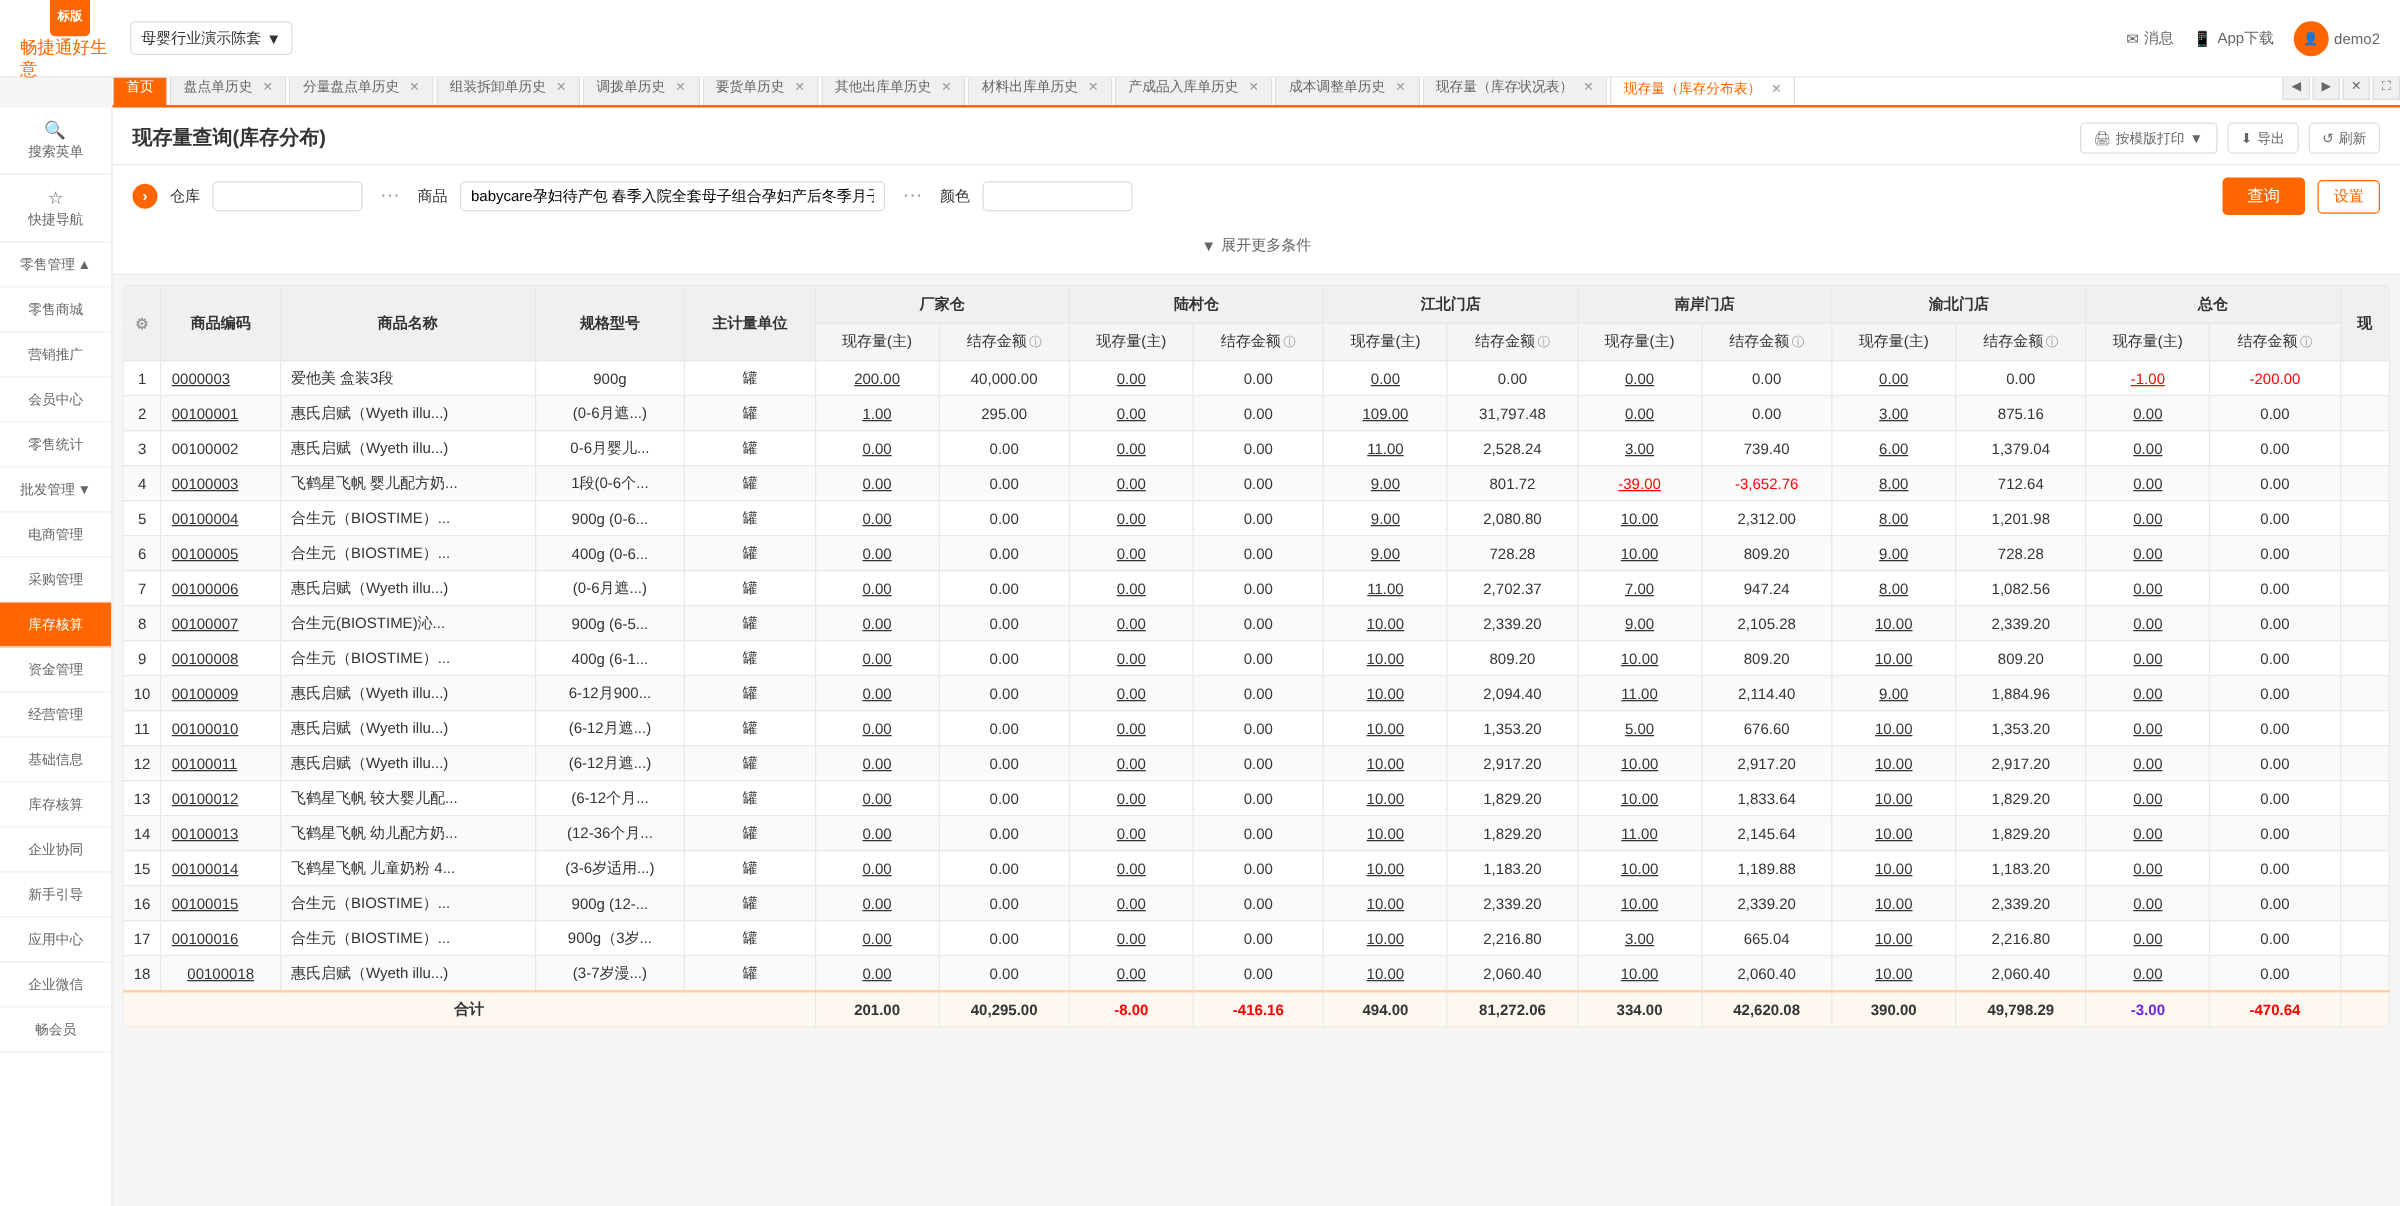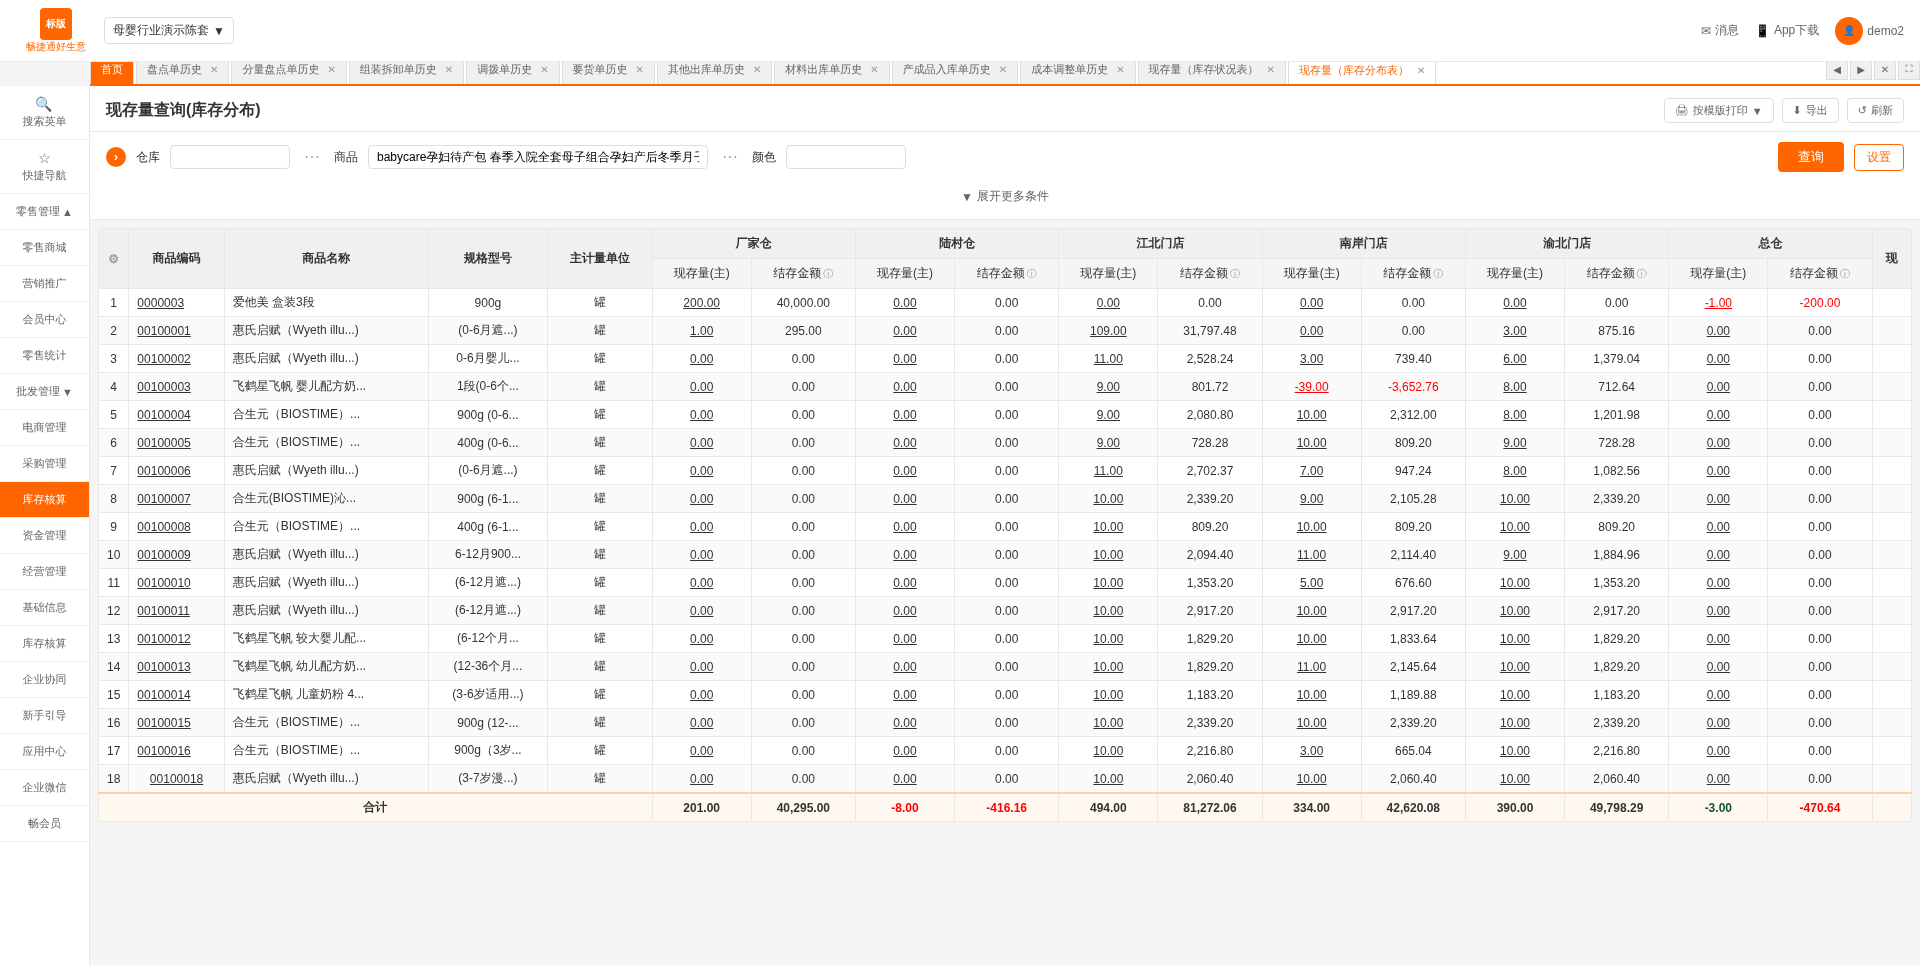"畅捷通好生意" .logo-text { font-size: 10px -> 14px }
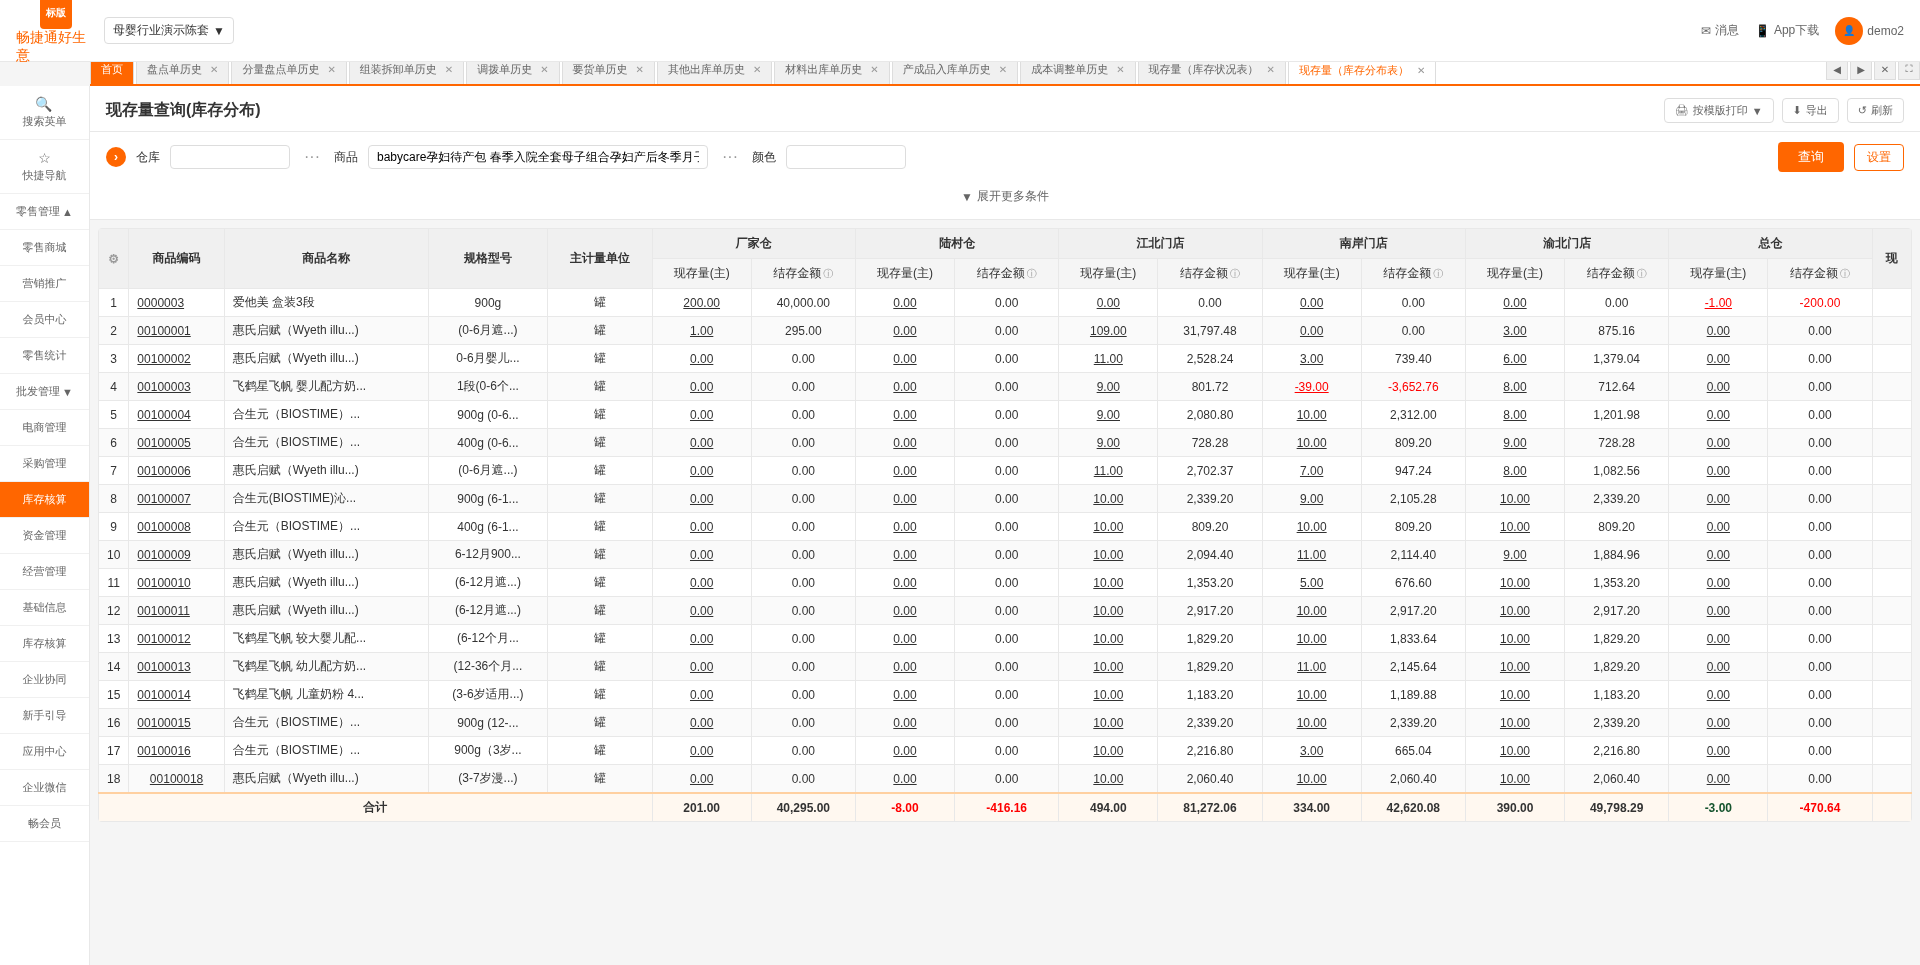"00100002" td.td-left { text-decoration: underline -> none }
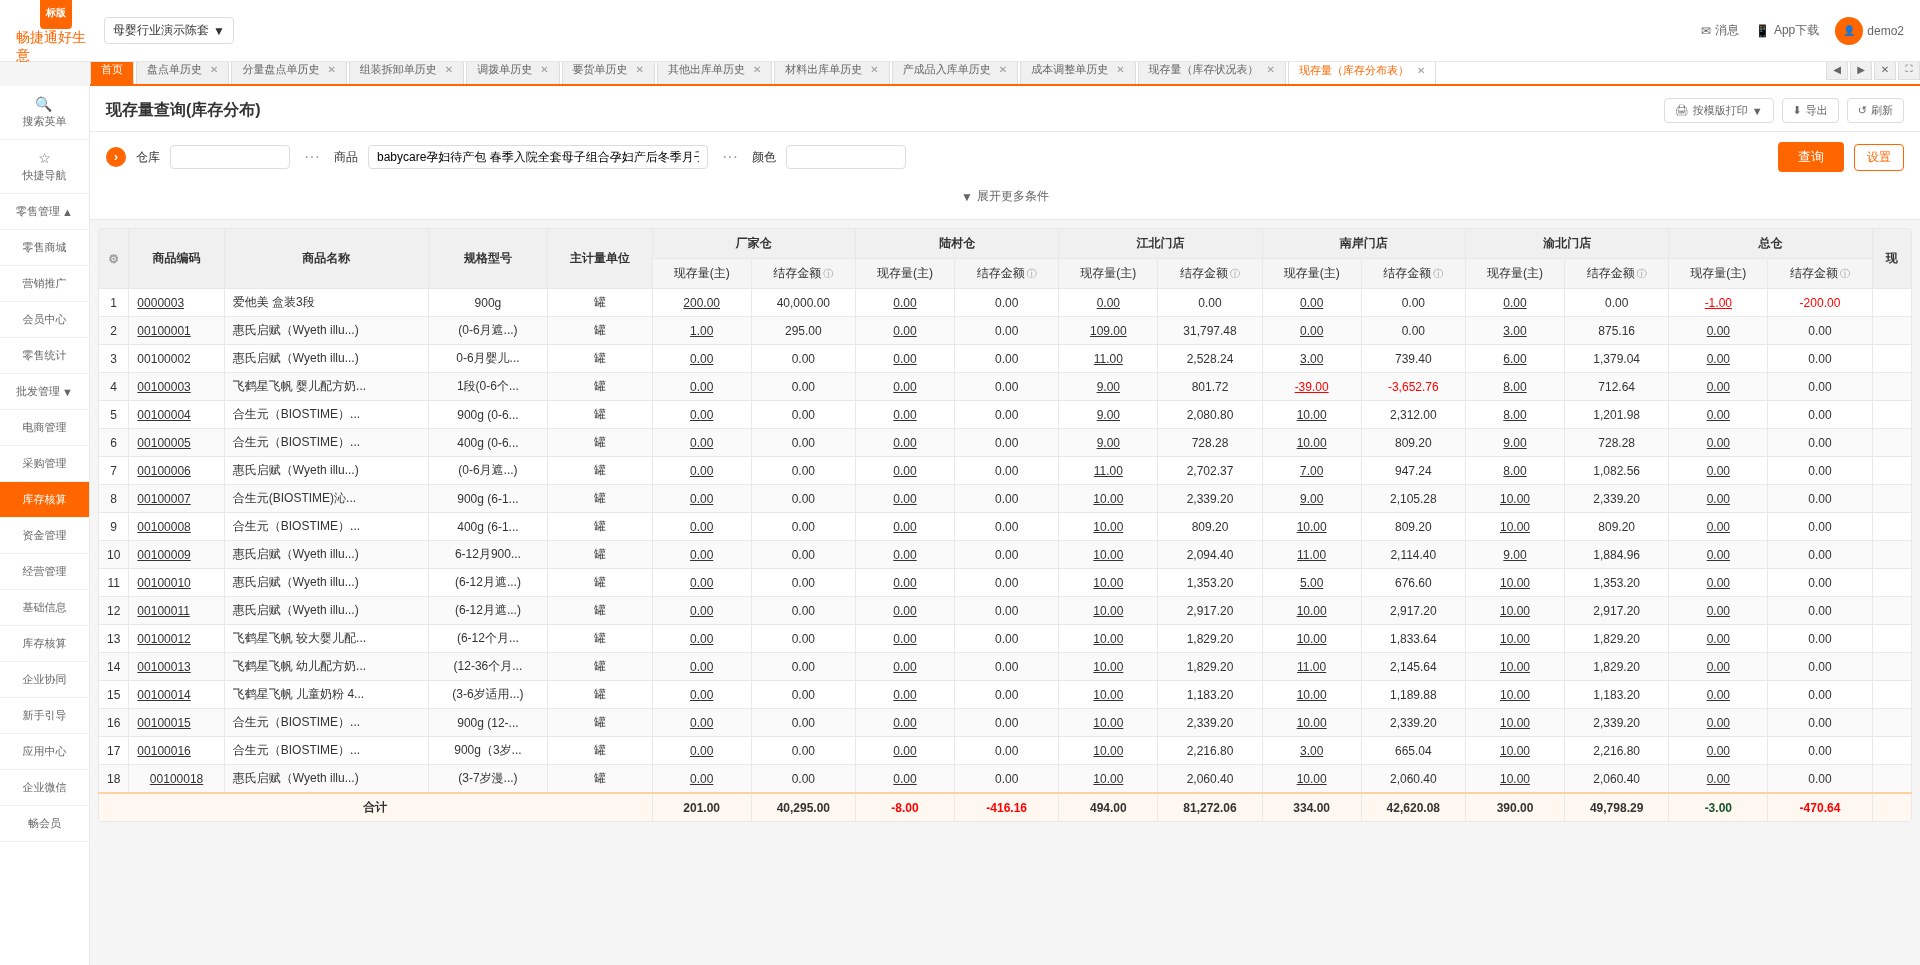"900g (6-1..." td { text: 6-1 -> 6-5 }
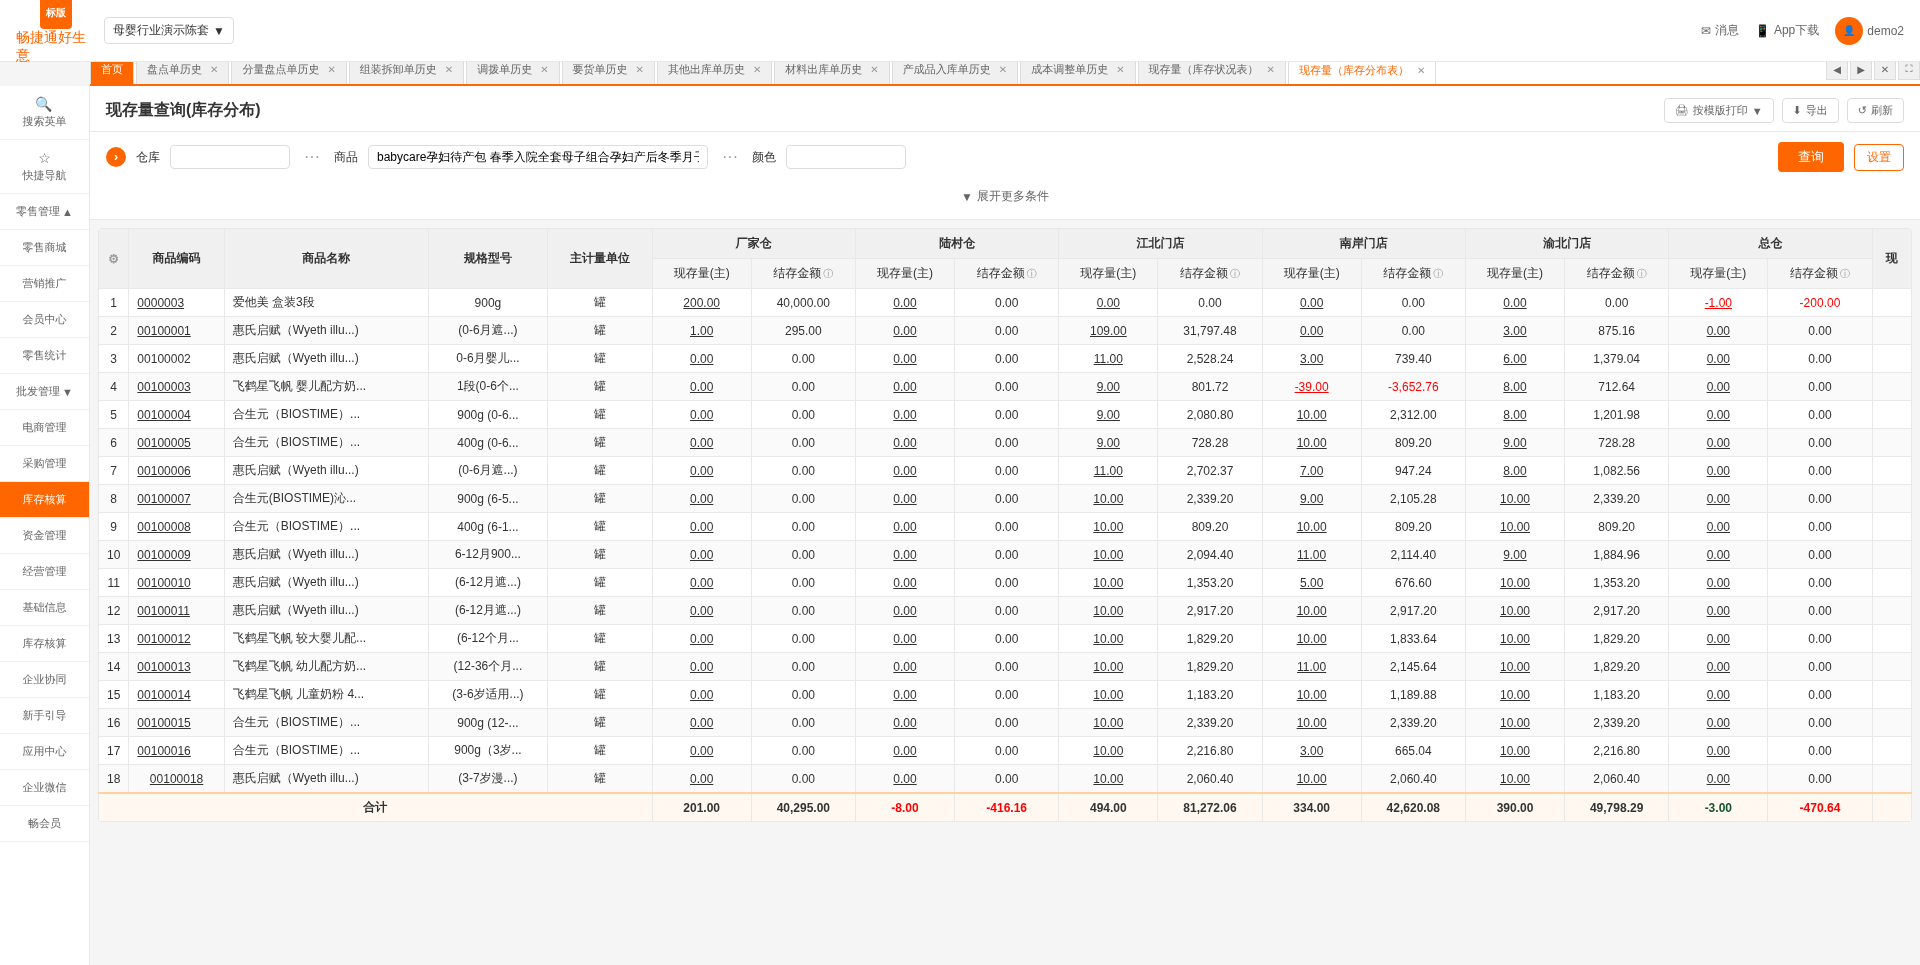"-3.00" td { color: #14532d -> #6d28d9 }
